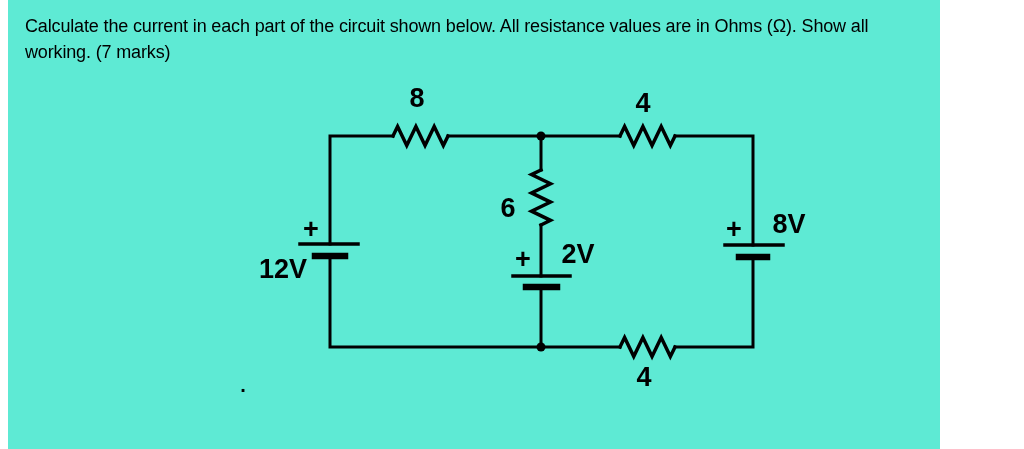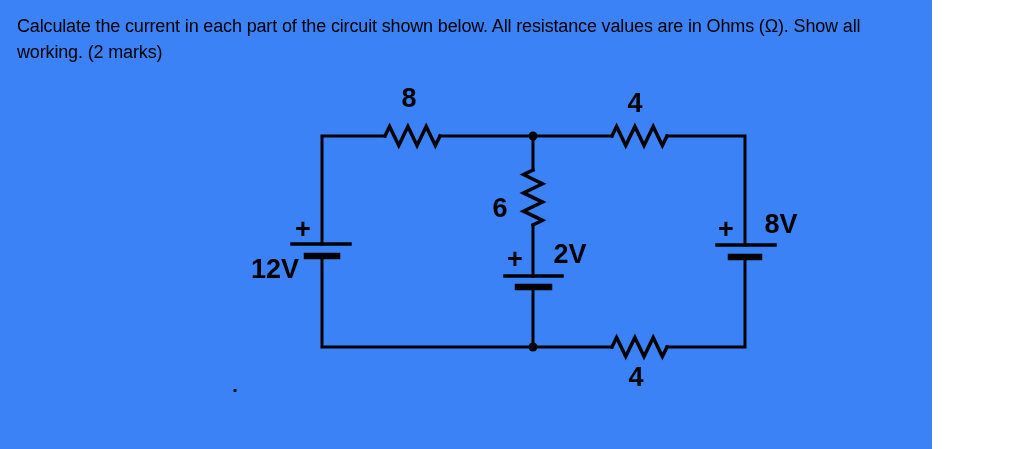"Calculate the current in each" .page { background: #3b82f6 -> #5eead4; margin-left: none -> 8px }
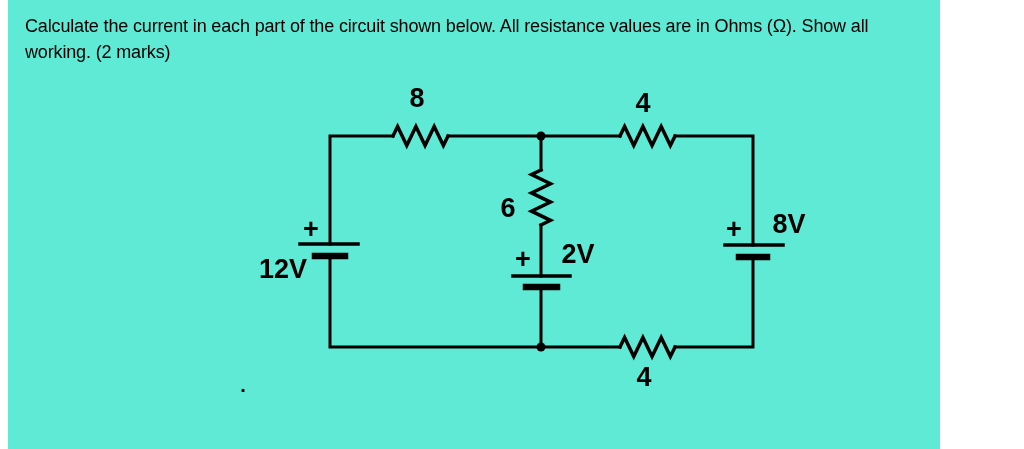"working. (2 marks)" div.qline { text: 2 -> 7 }
